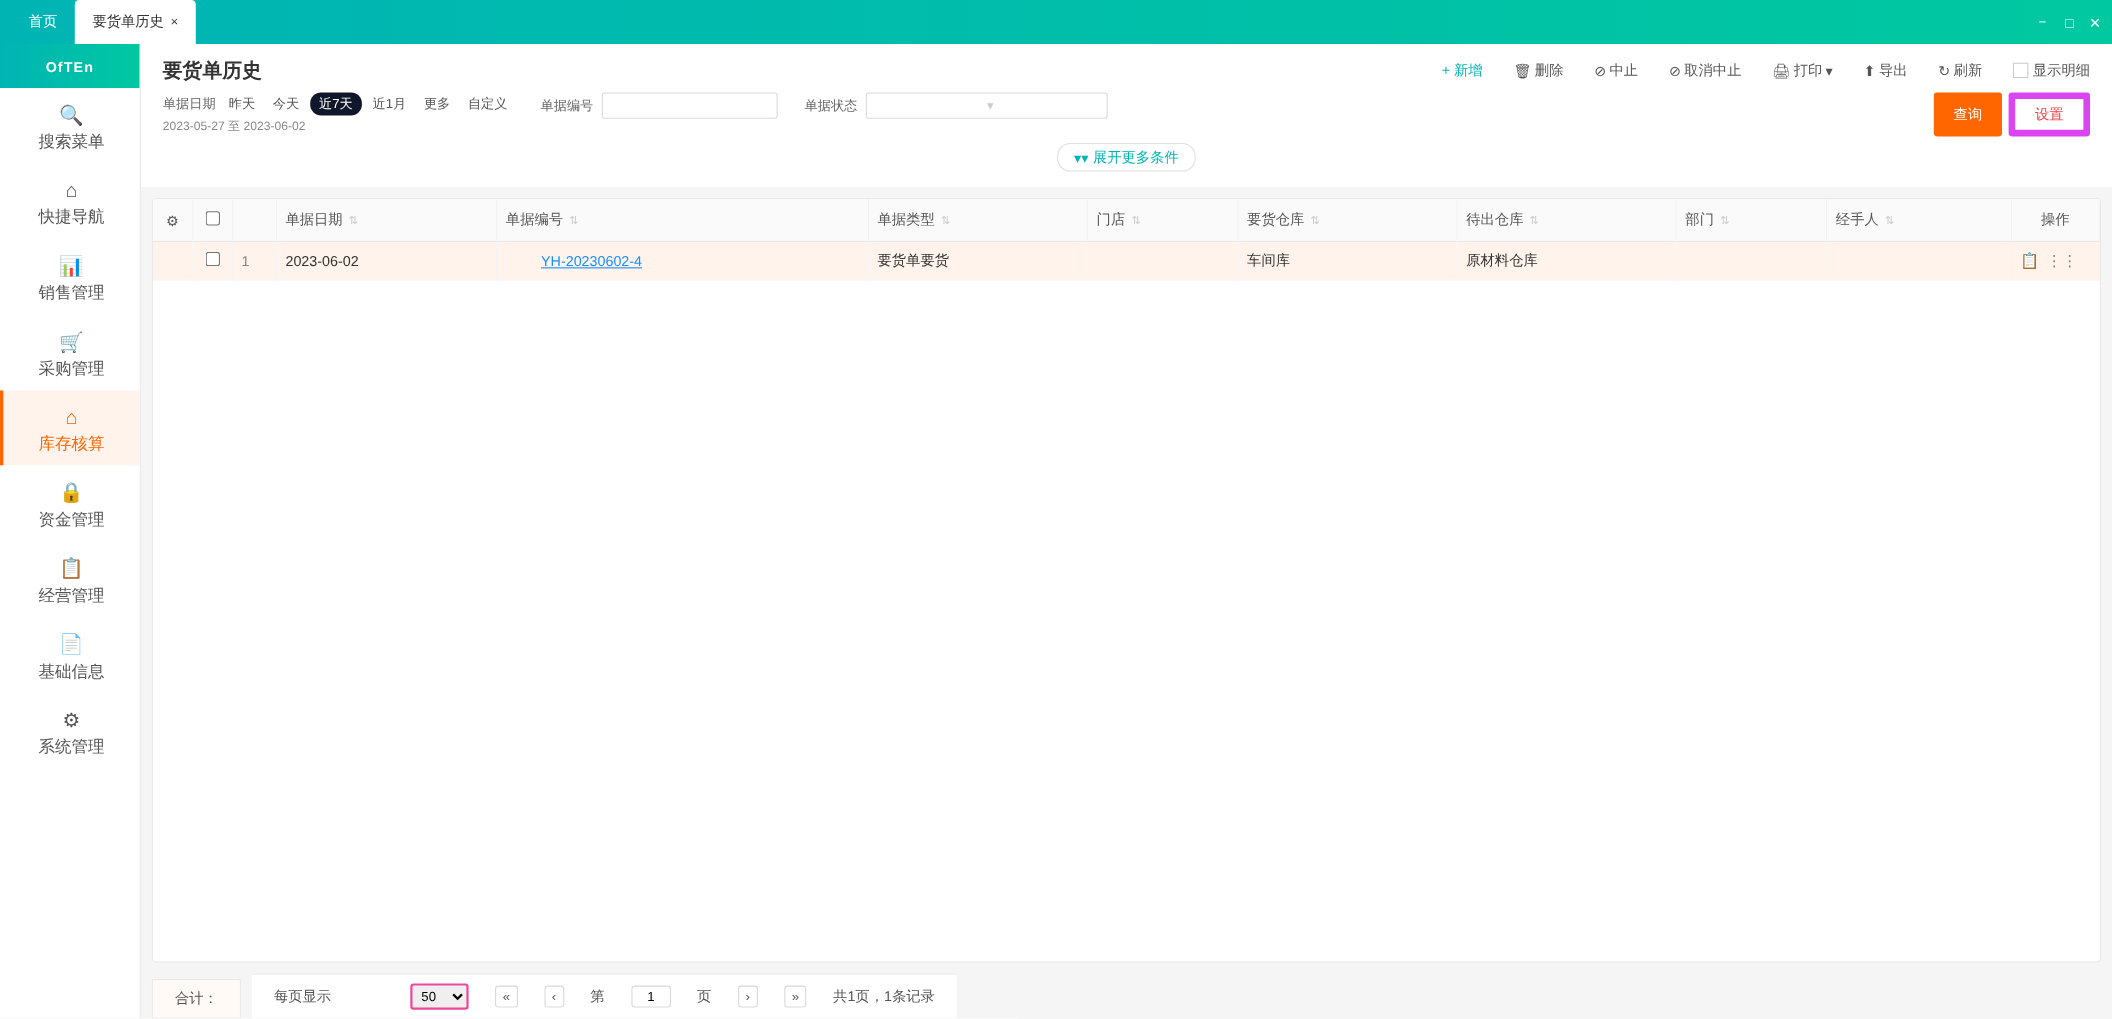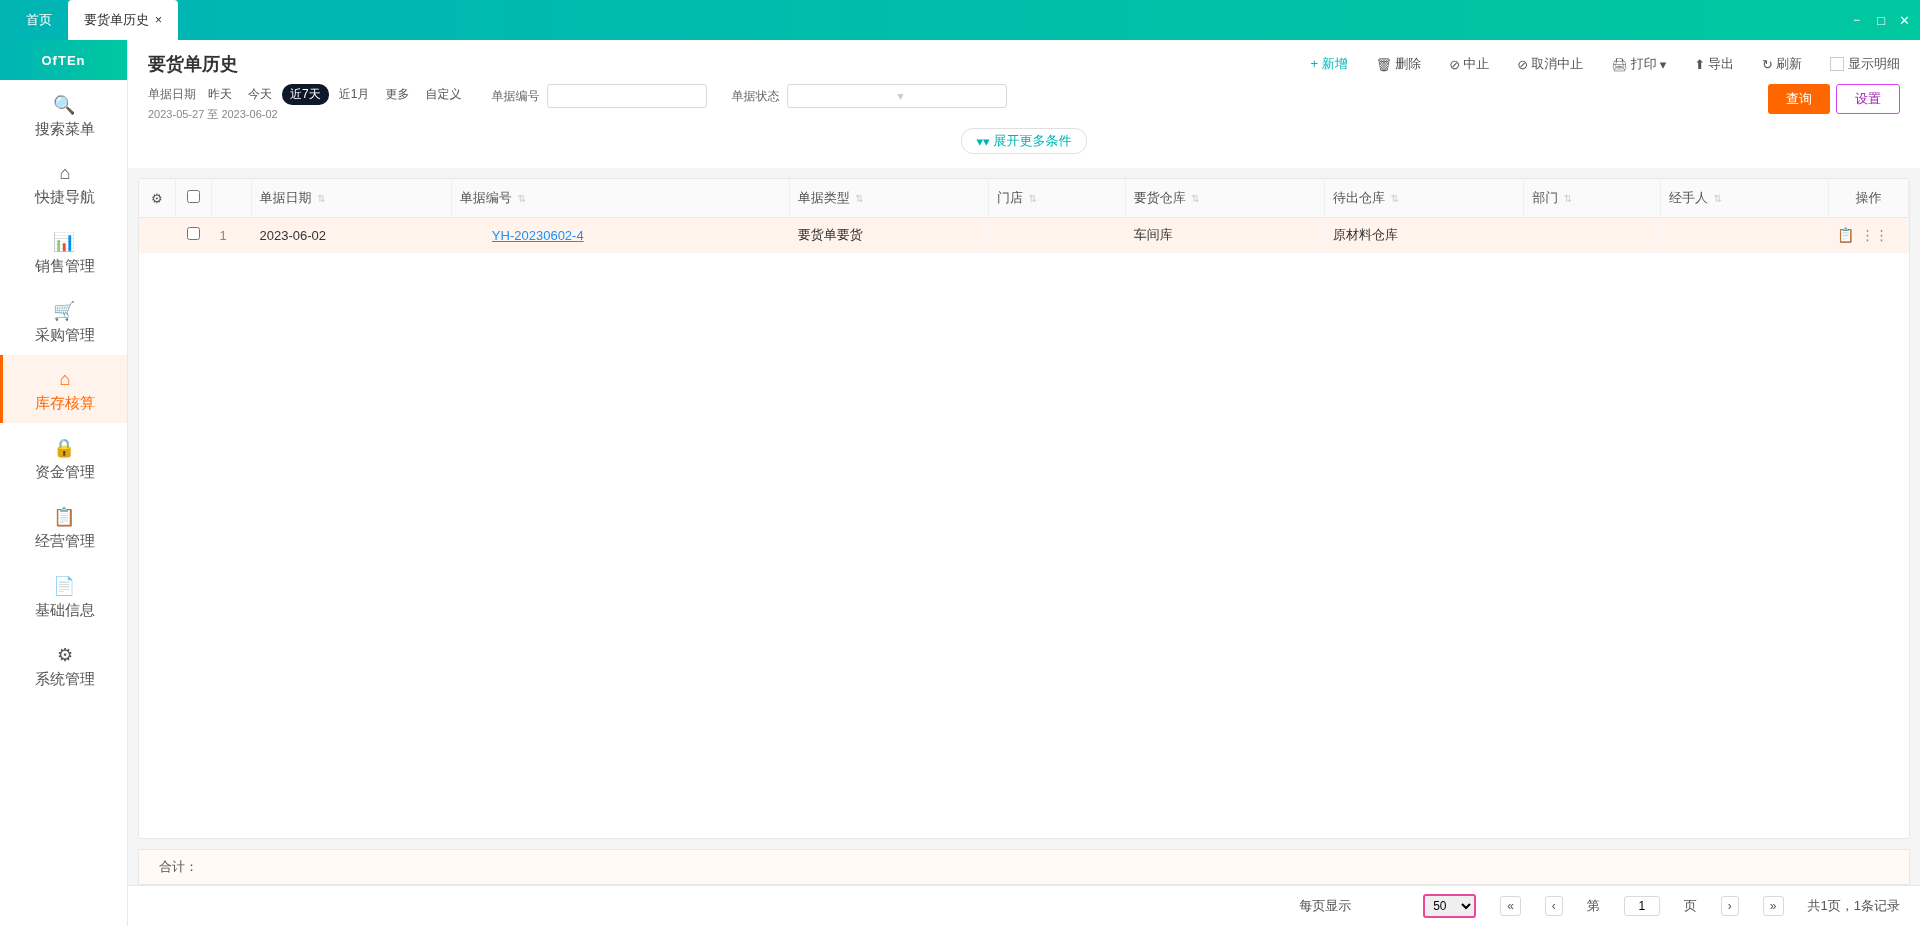"设置" .btn-settings { border: 1px solid #d946ef -> 6px solid #d946ef; color: #a21caf -> #ef4444 }
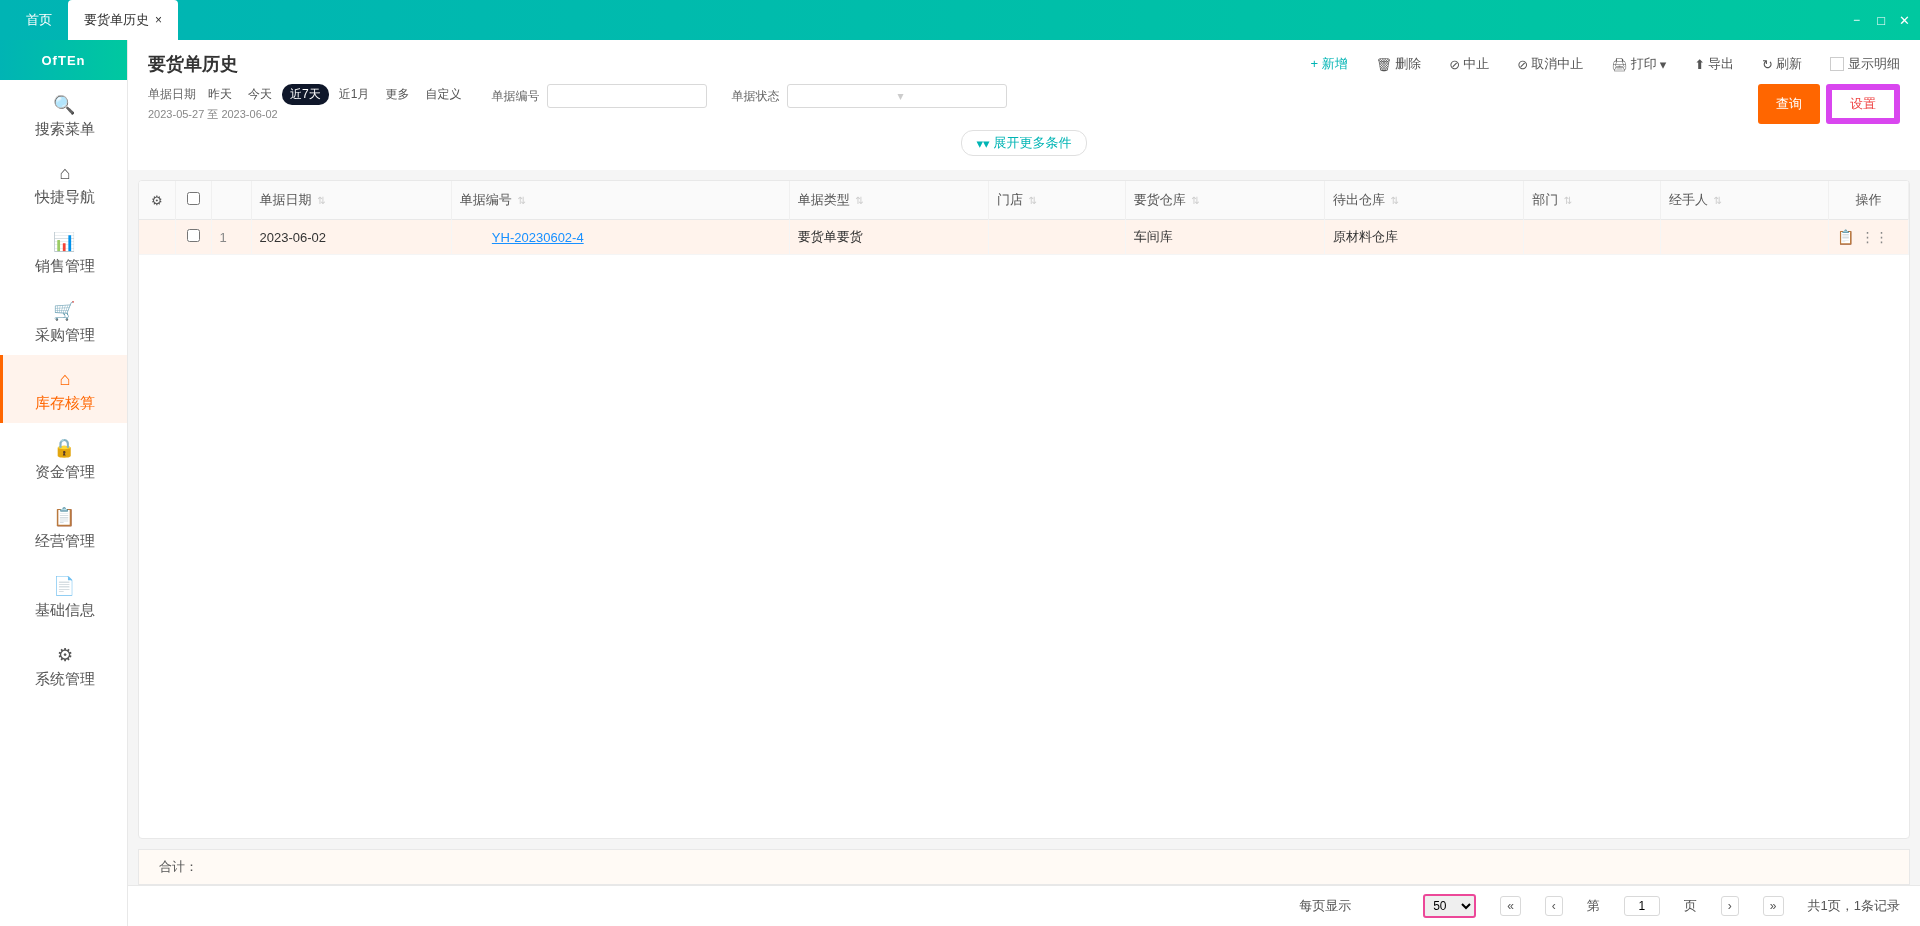"合计：" .bottom-section { align-items: none -> flex-end; flex-direction: column -> row }
